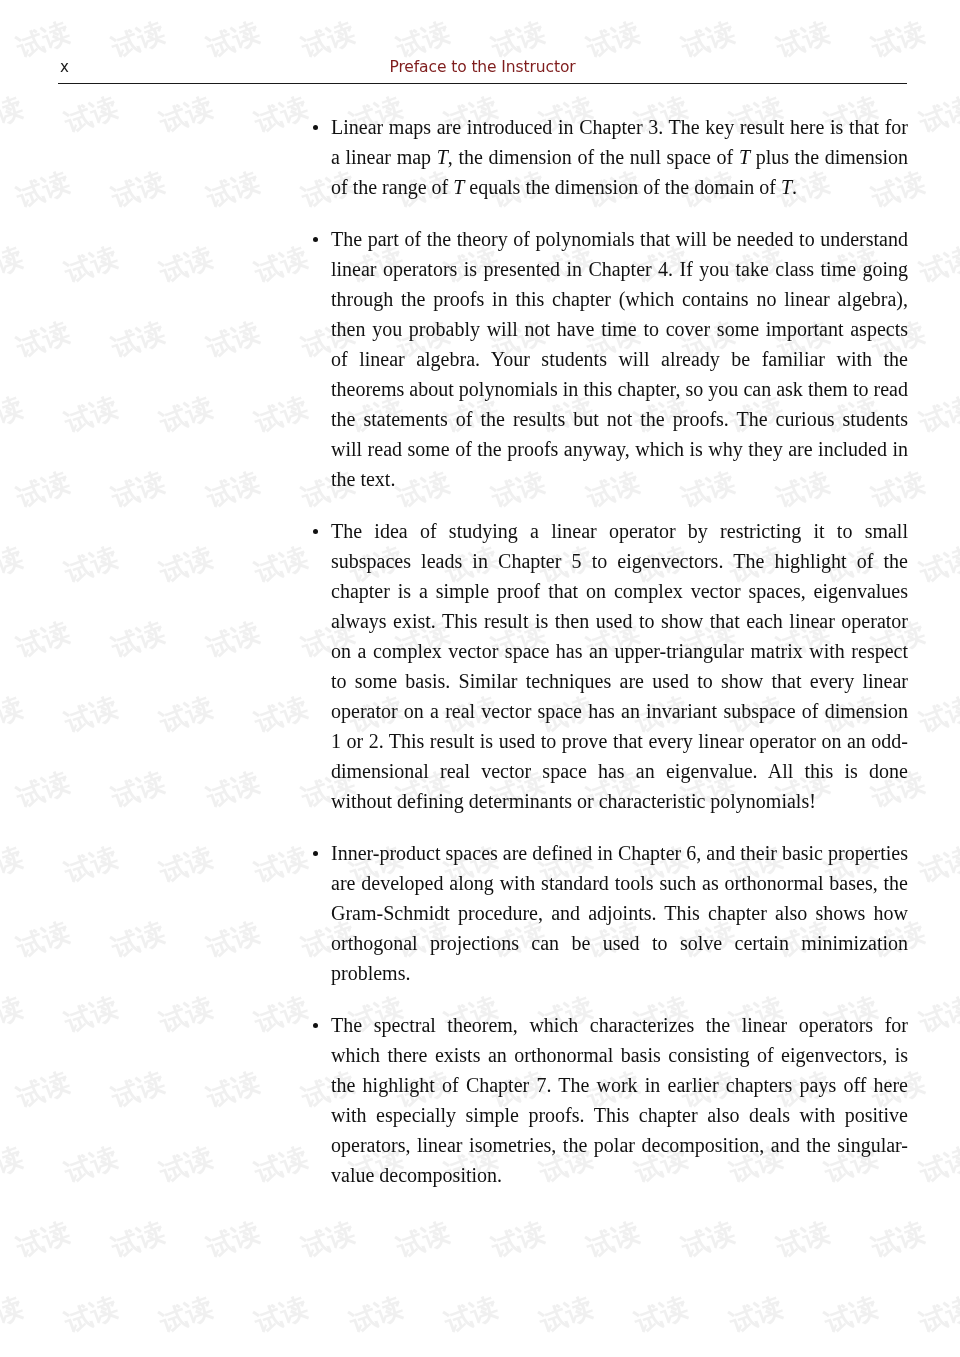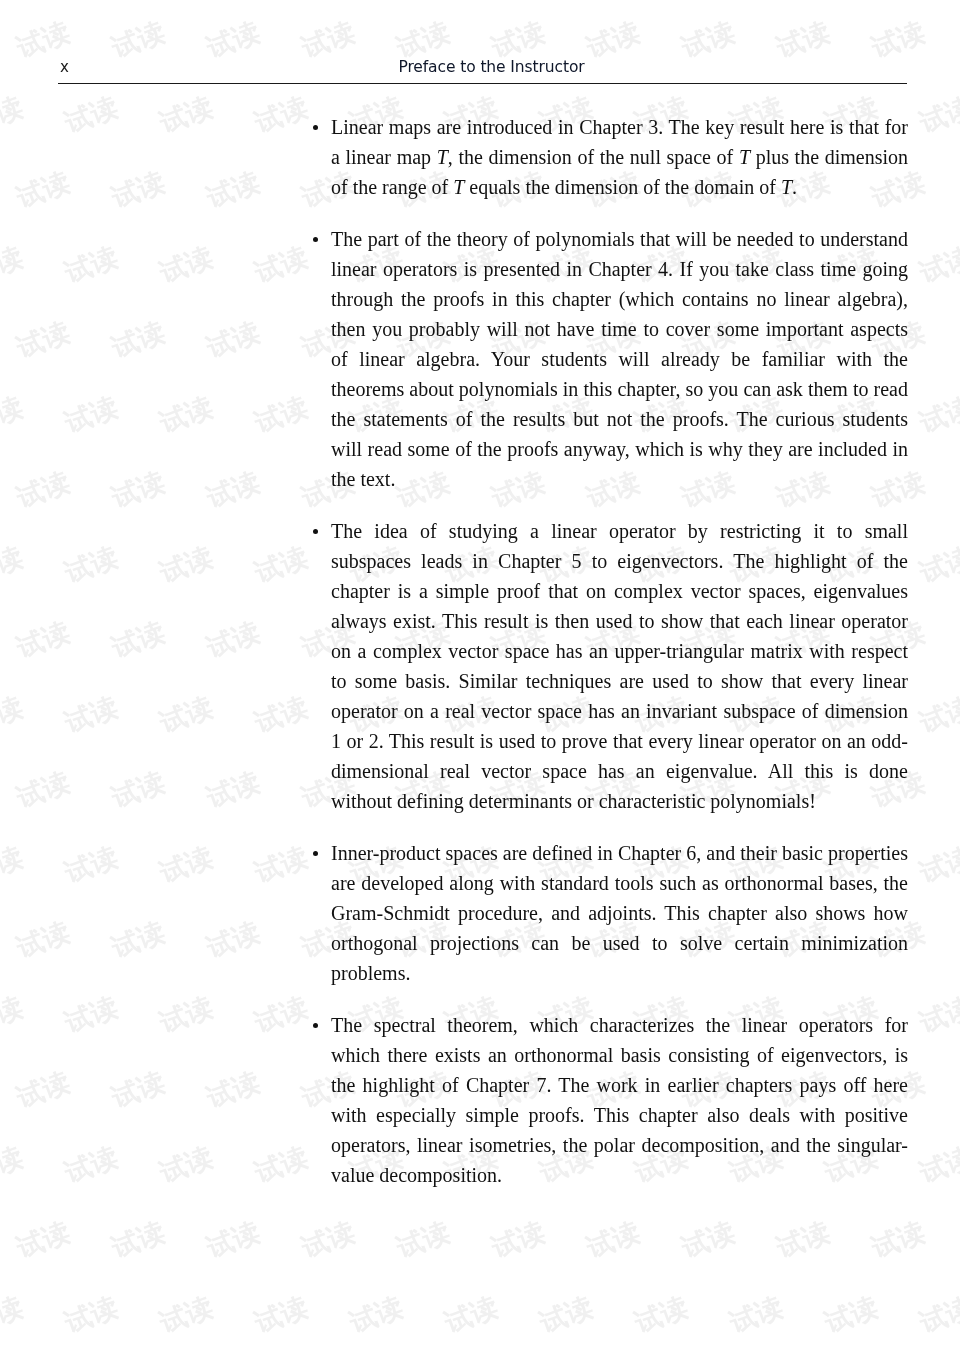"Preface to the Instructor" #head-title { color: #0f172a -> #7f1d1d; left: 9px -> 0 }
